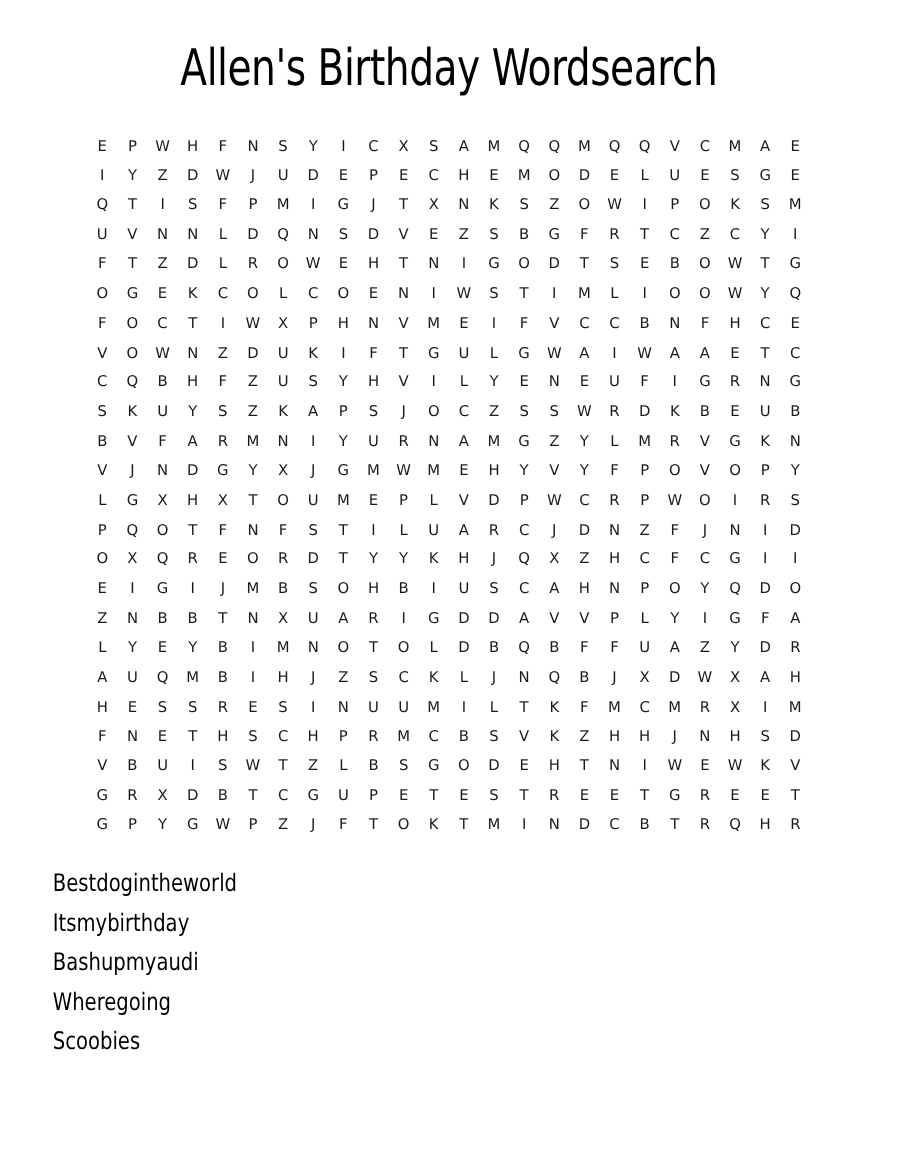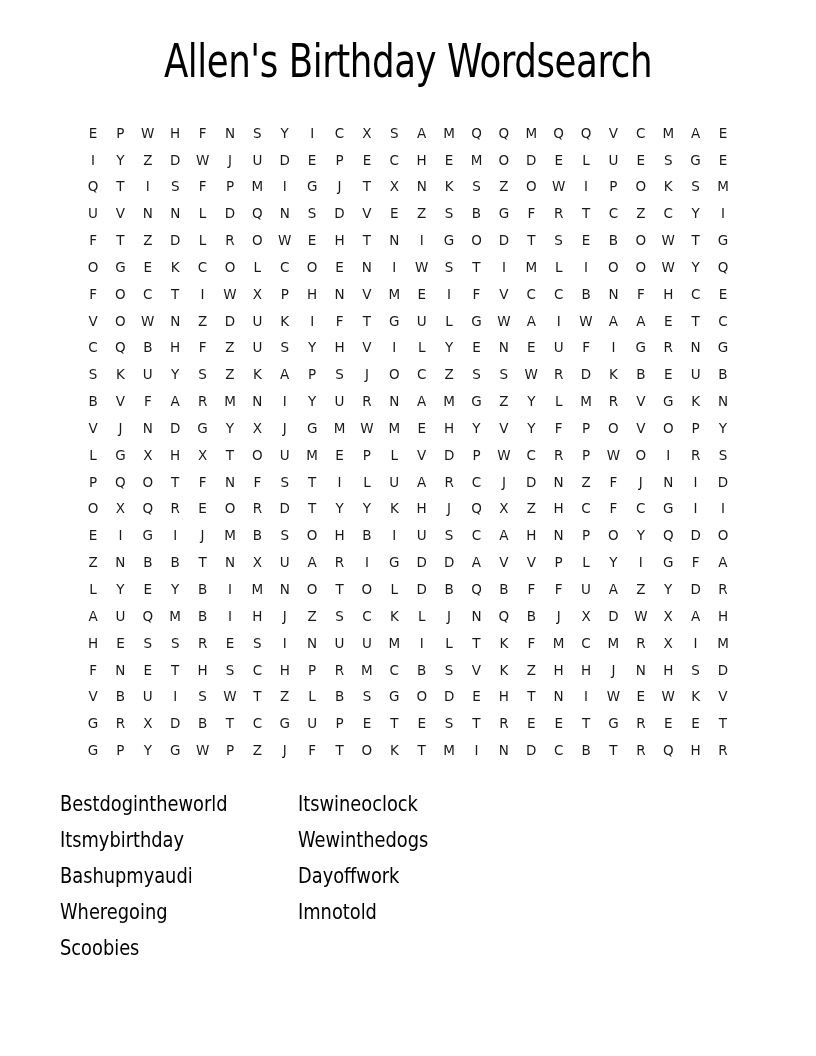"Bestdogintheworld" .wl-col { margin-left: 12px -> none }
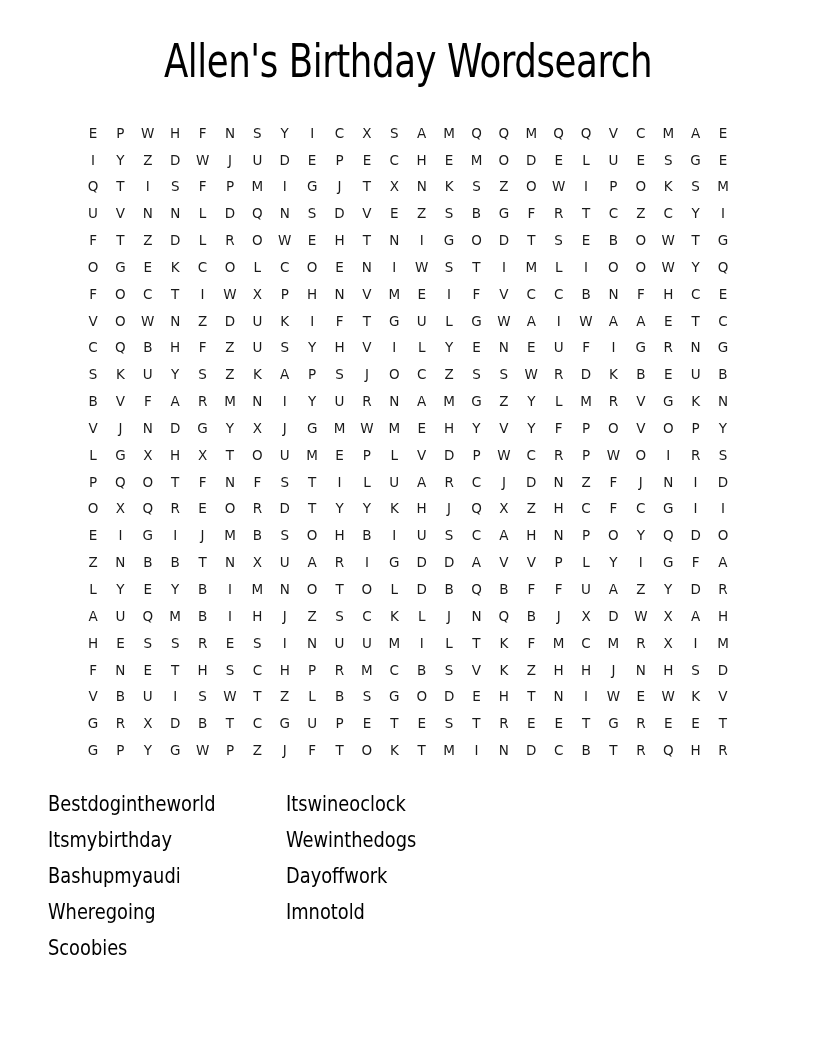"Itswineoclock" div.wl-col { html: <div> <div>Itswineoclock</div> <div>Wewinthedogs</div> <div>Dayoffwork</div> <div>Imnotold</div> </div> -> none }
